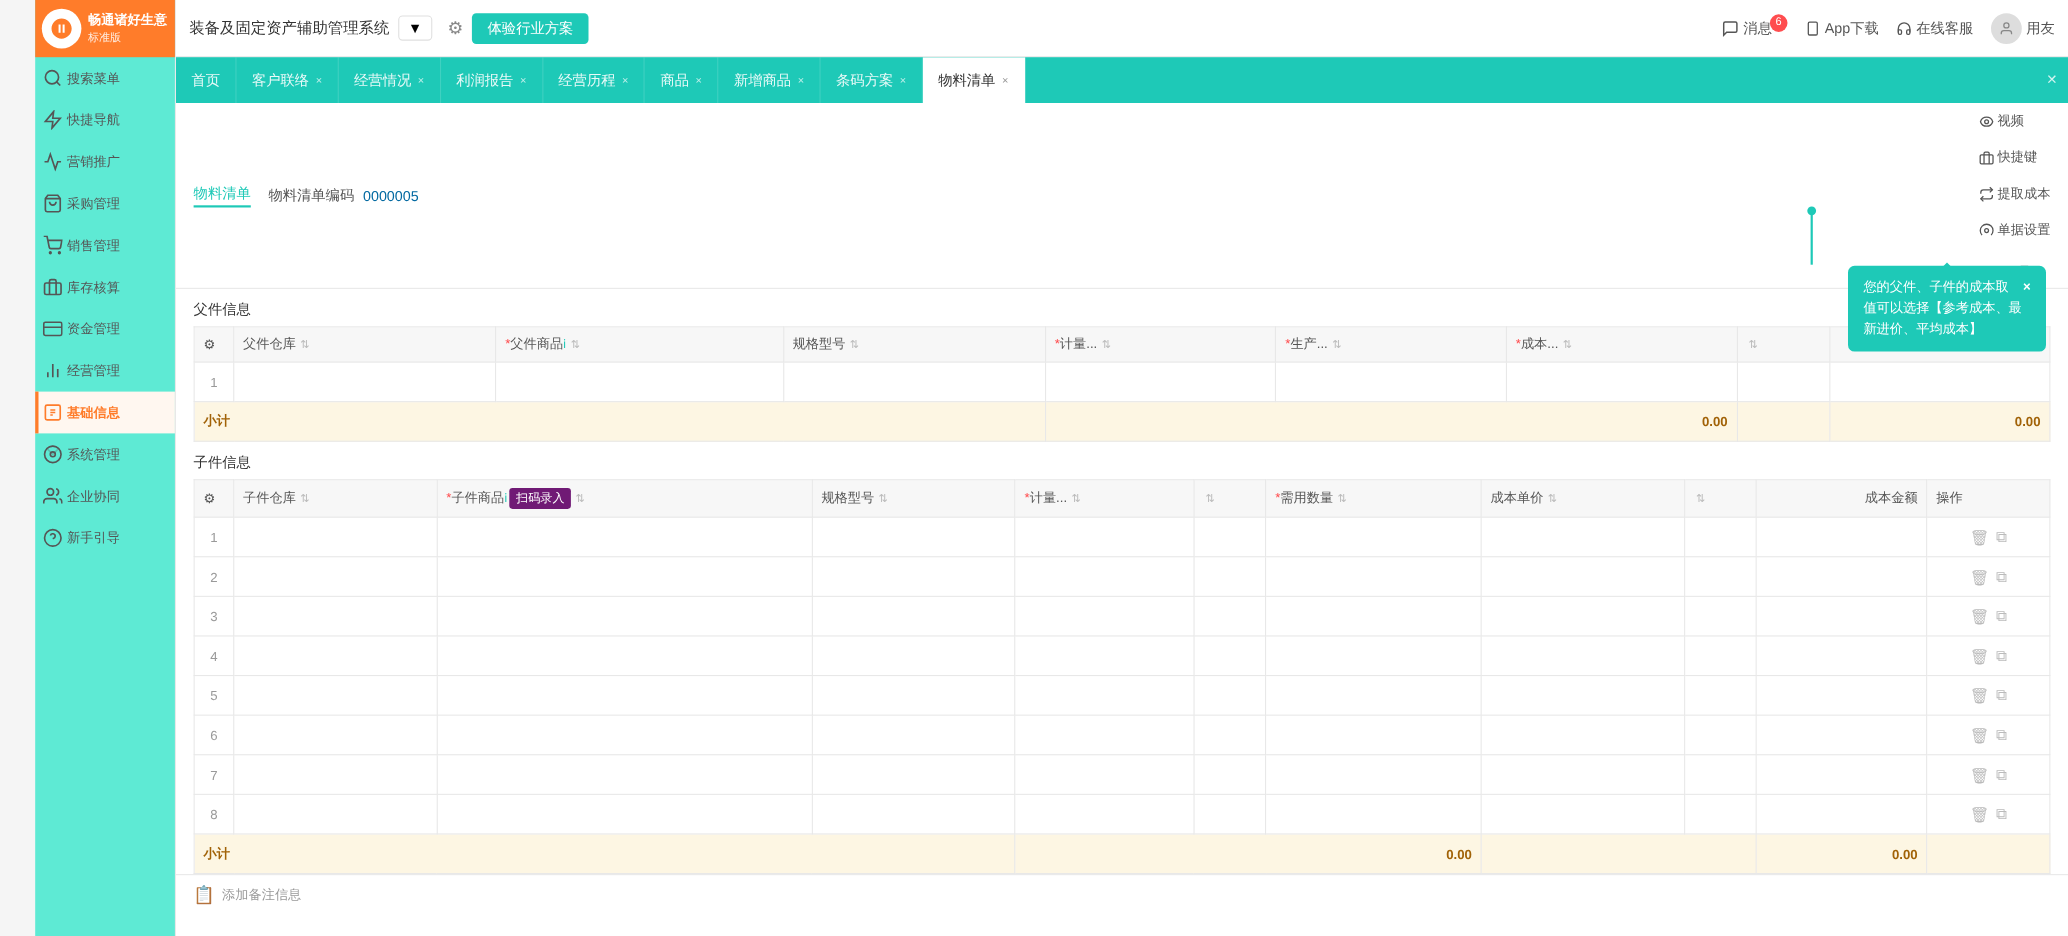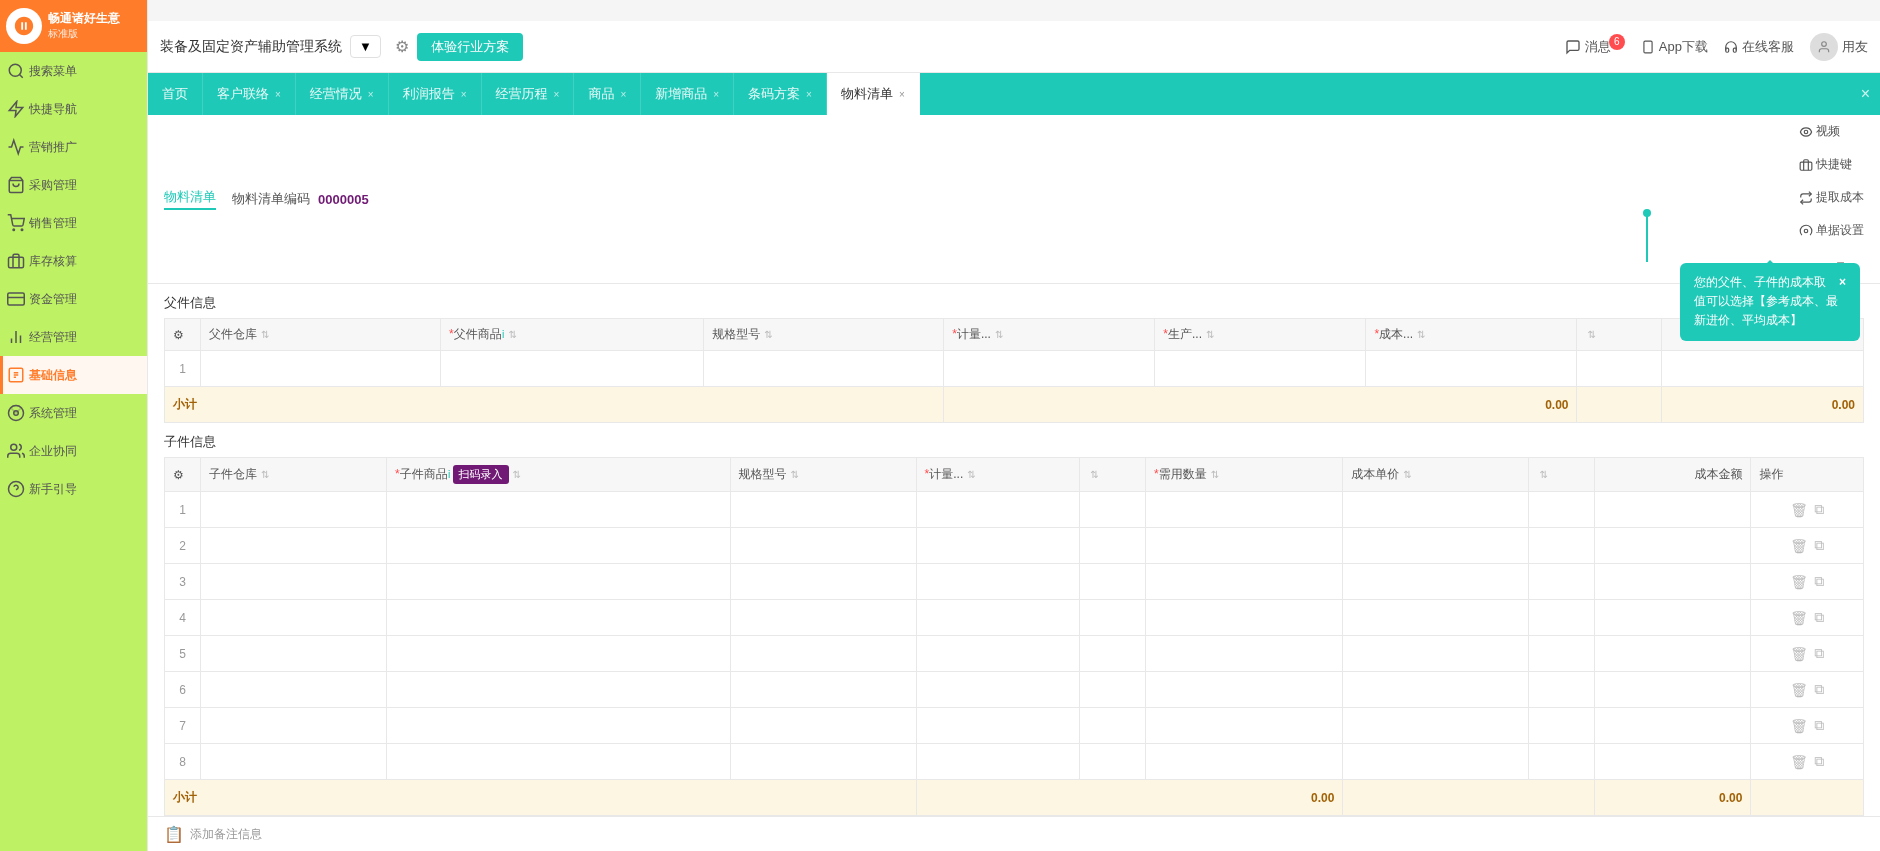"畅通诸好生意" .sidebar { background: #bef264 -> #5eead4; margin-left: none -> 32px; width: 148px -> 128px }
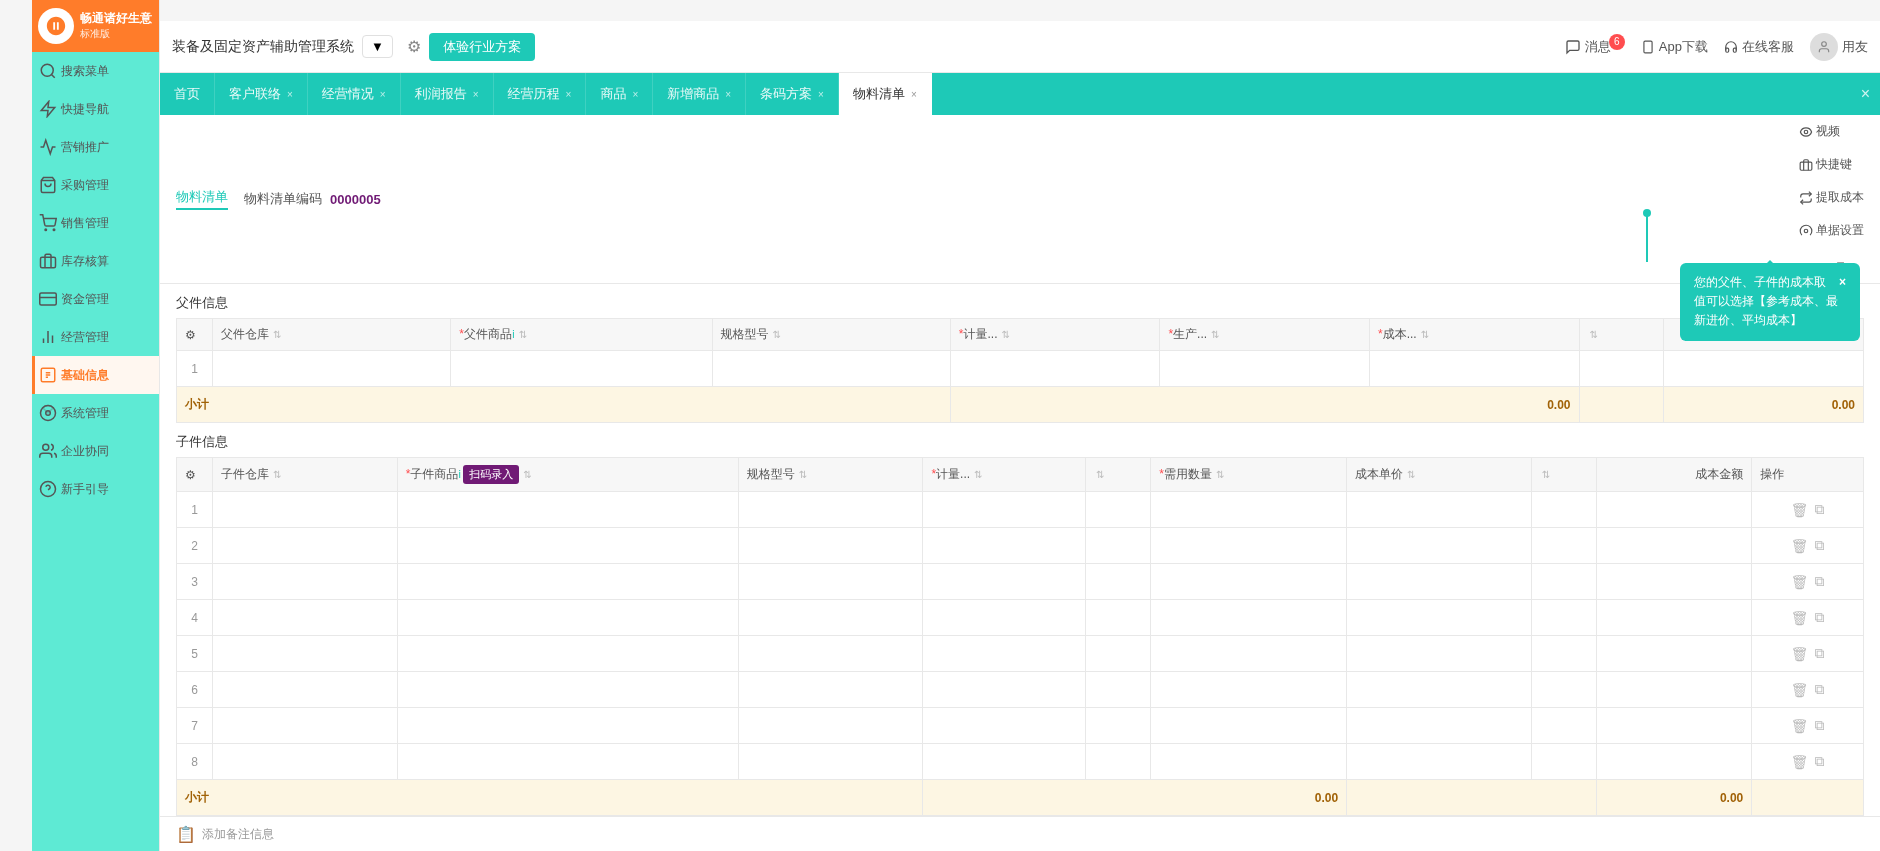"装备及固定资产辅助管理系统" .main { margin-top: 21px -> none }
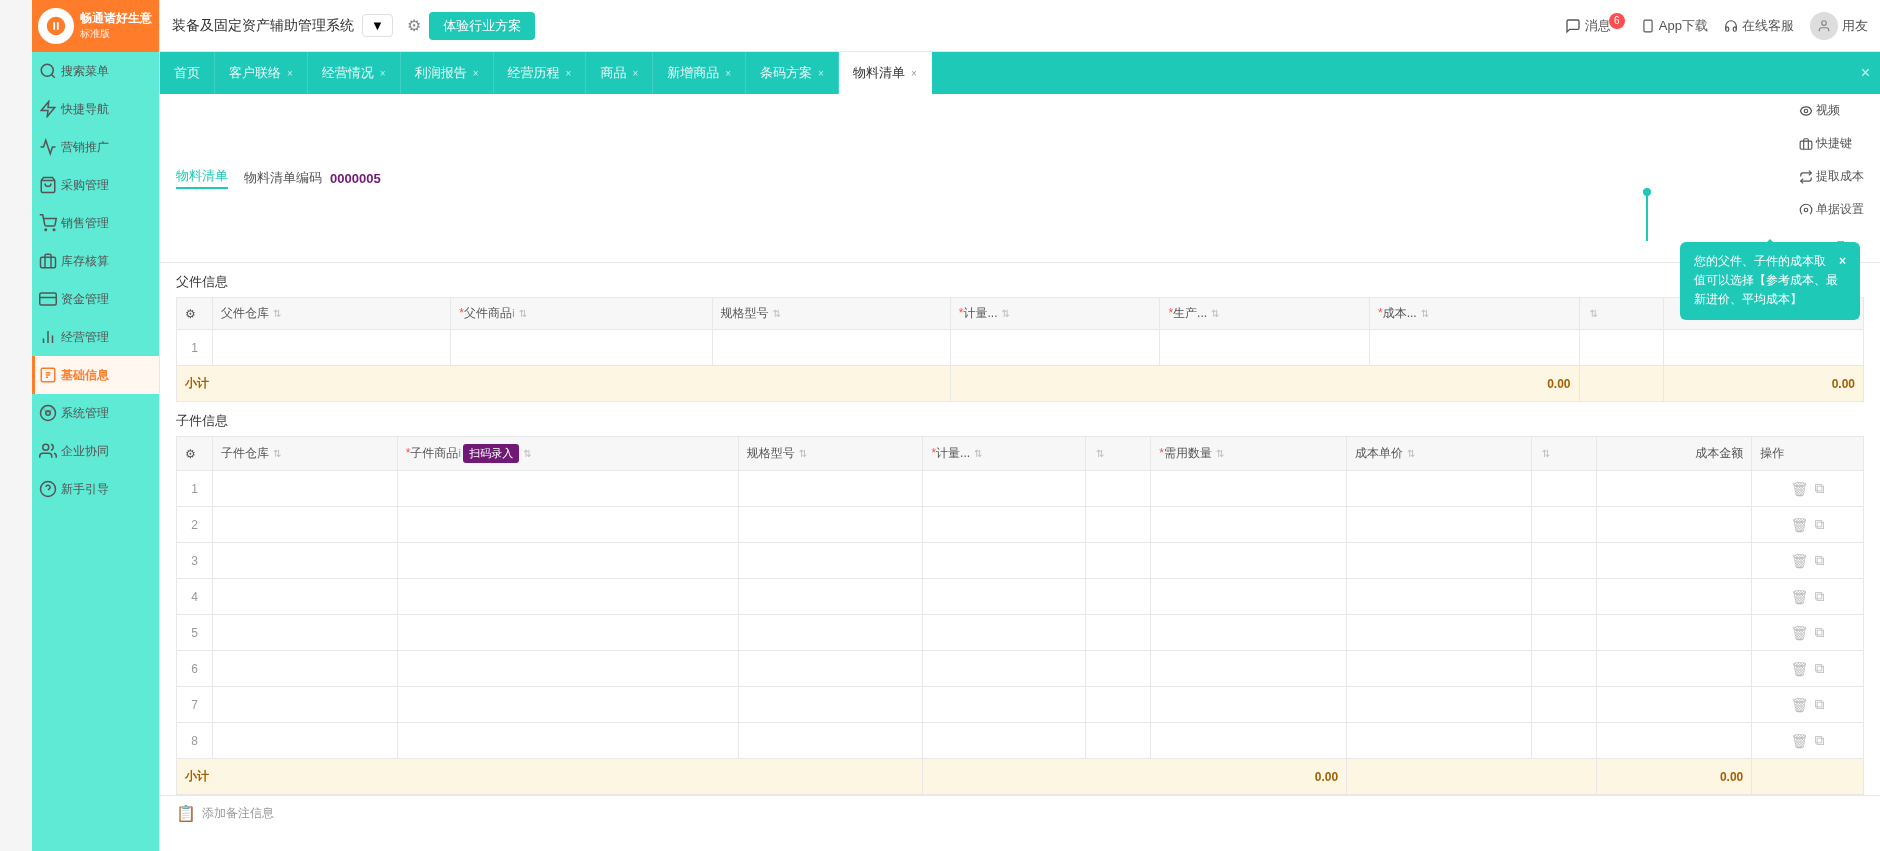"0000005" .breadcrumb-code { color: #701a75 -> #0369a1; font-weight: 700 -> 400 }
